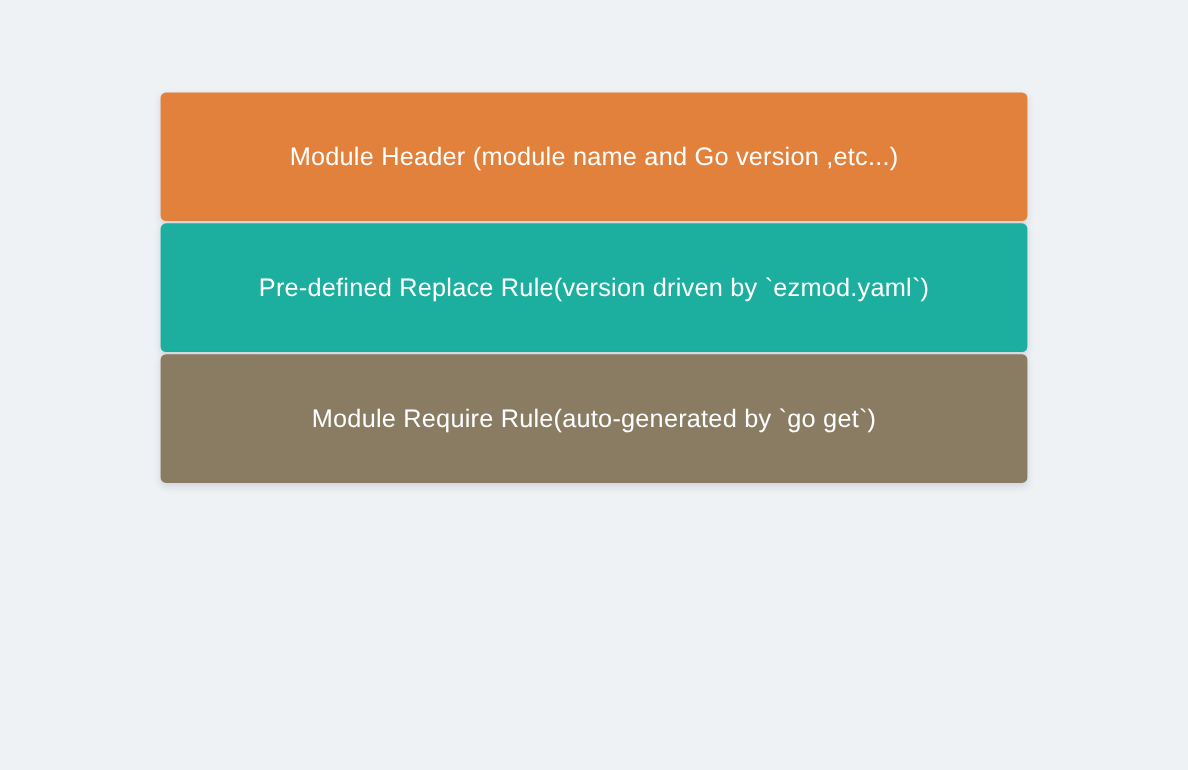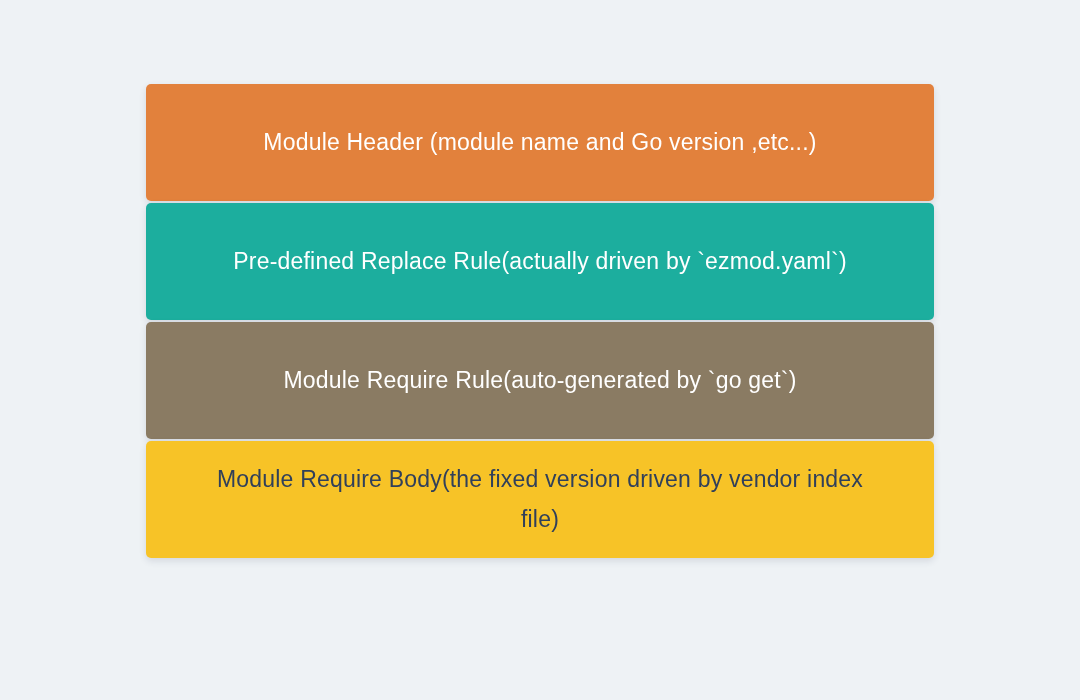"Pre-defined Replace Rule(actually driven" span.block-label { text: actually -> version }
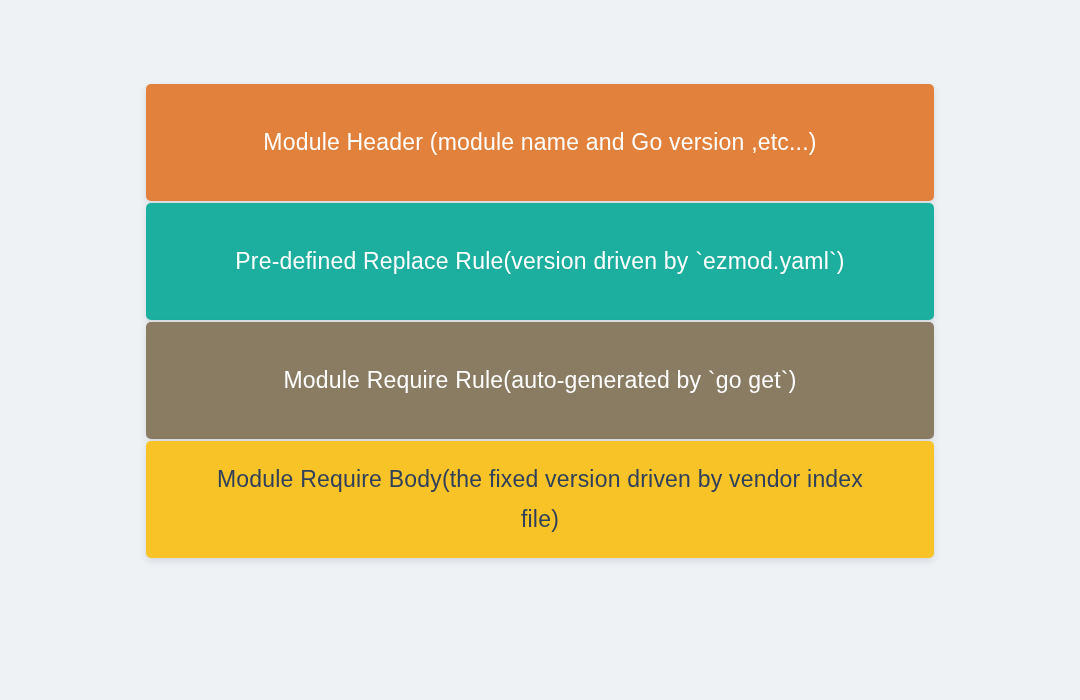"Module Require Body(the fixed version" div.diagram-block { html: <div> <span>Module Require Body(the fixed version driven by vendor index file)</span> </div> -> none }
